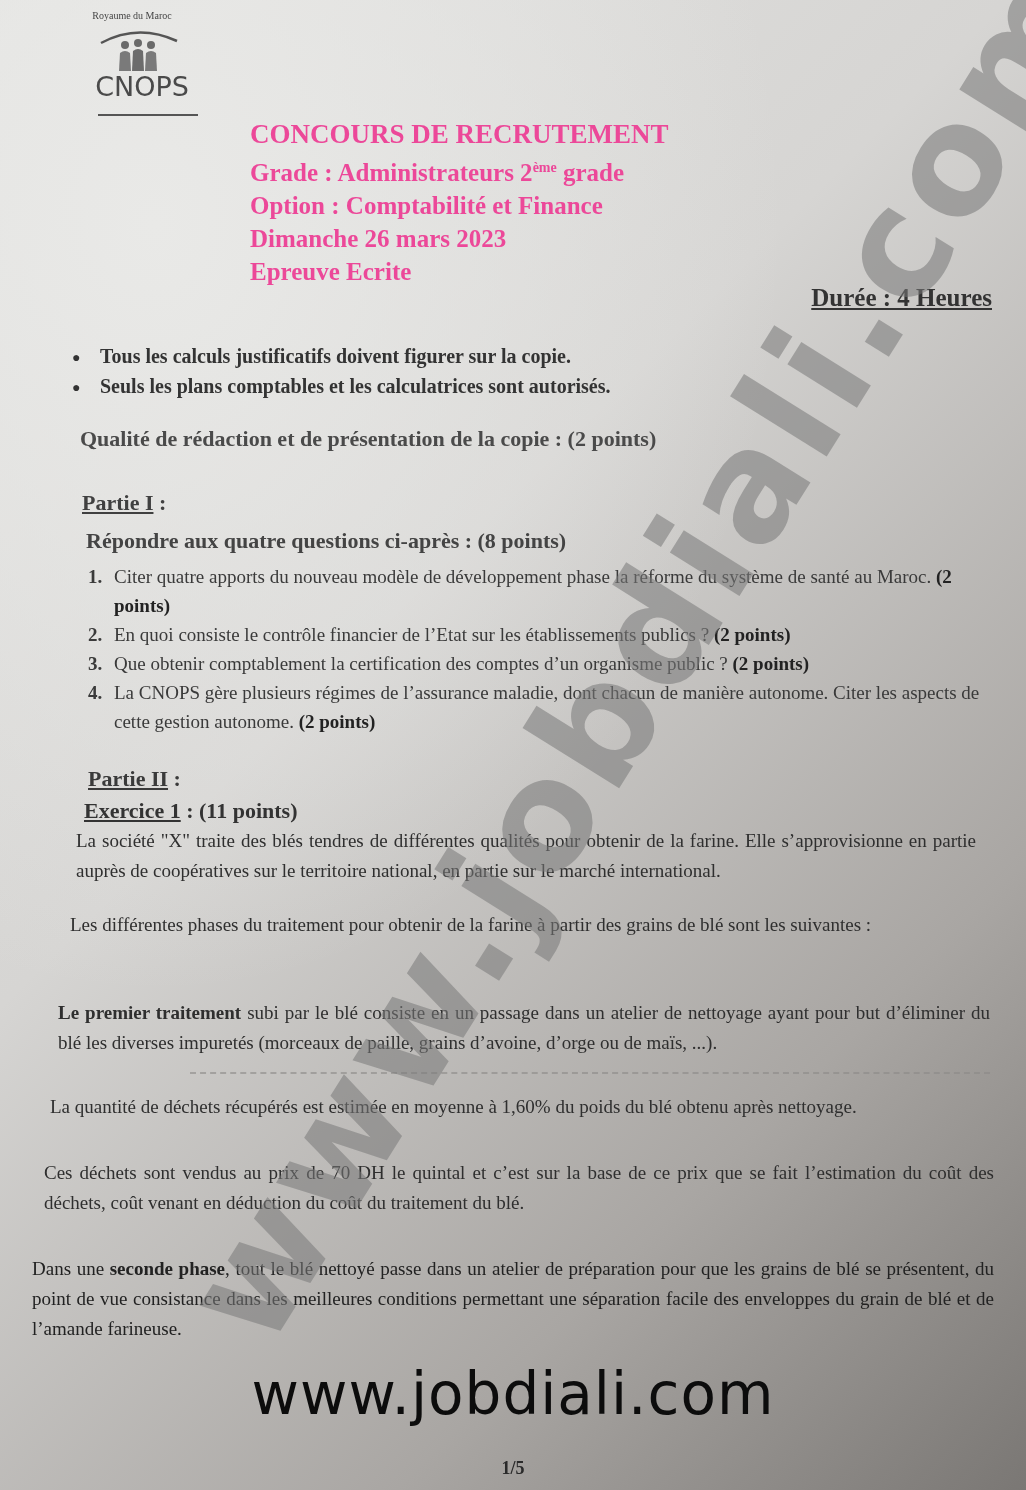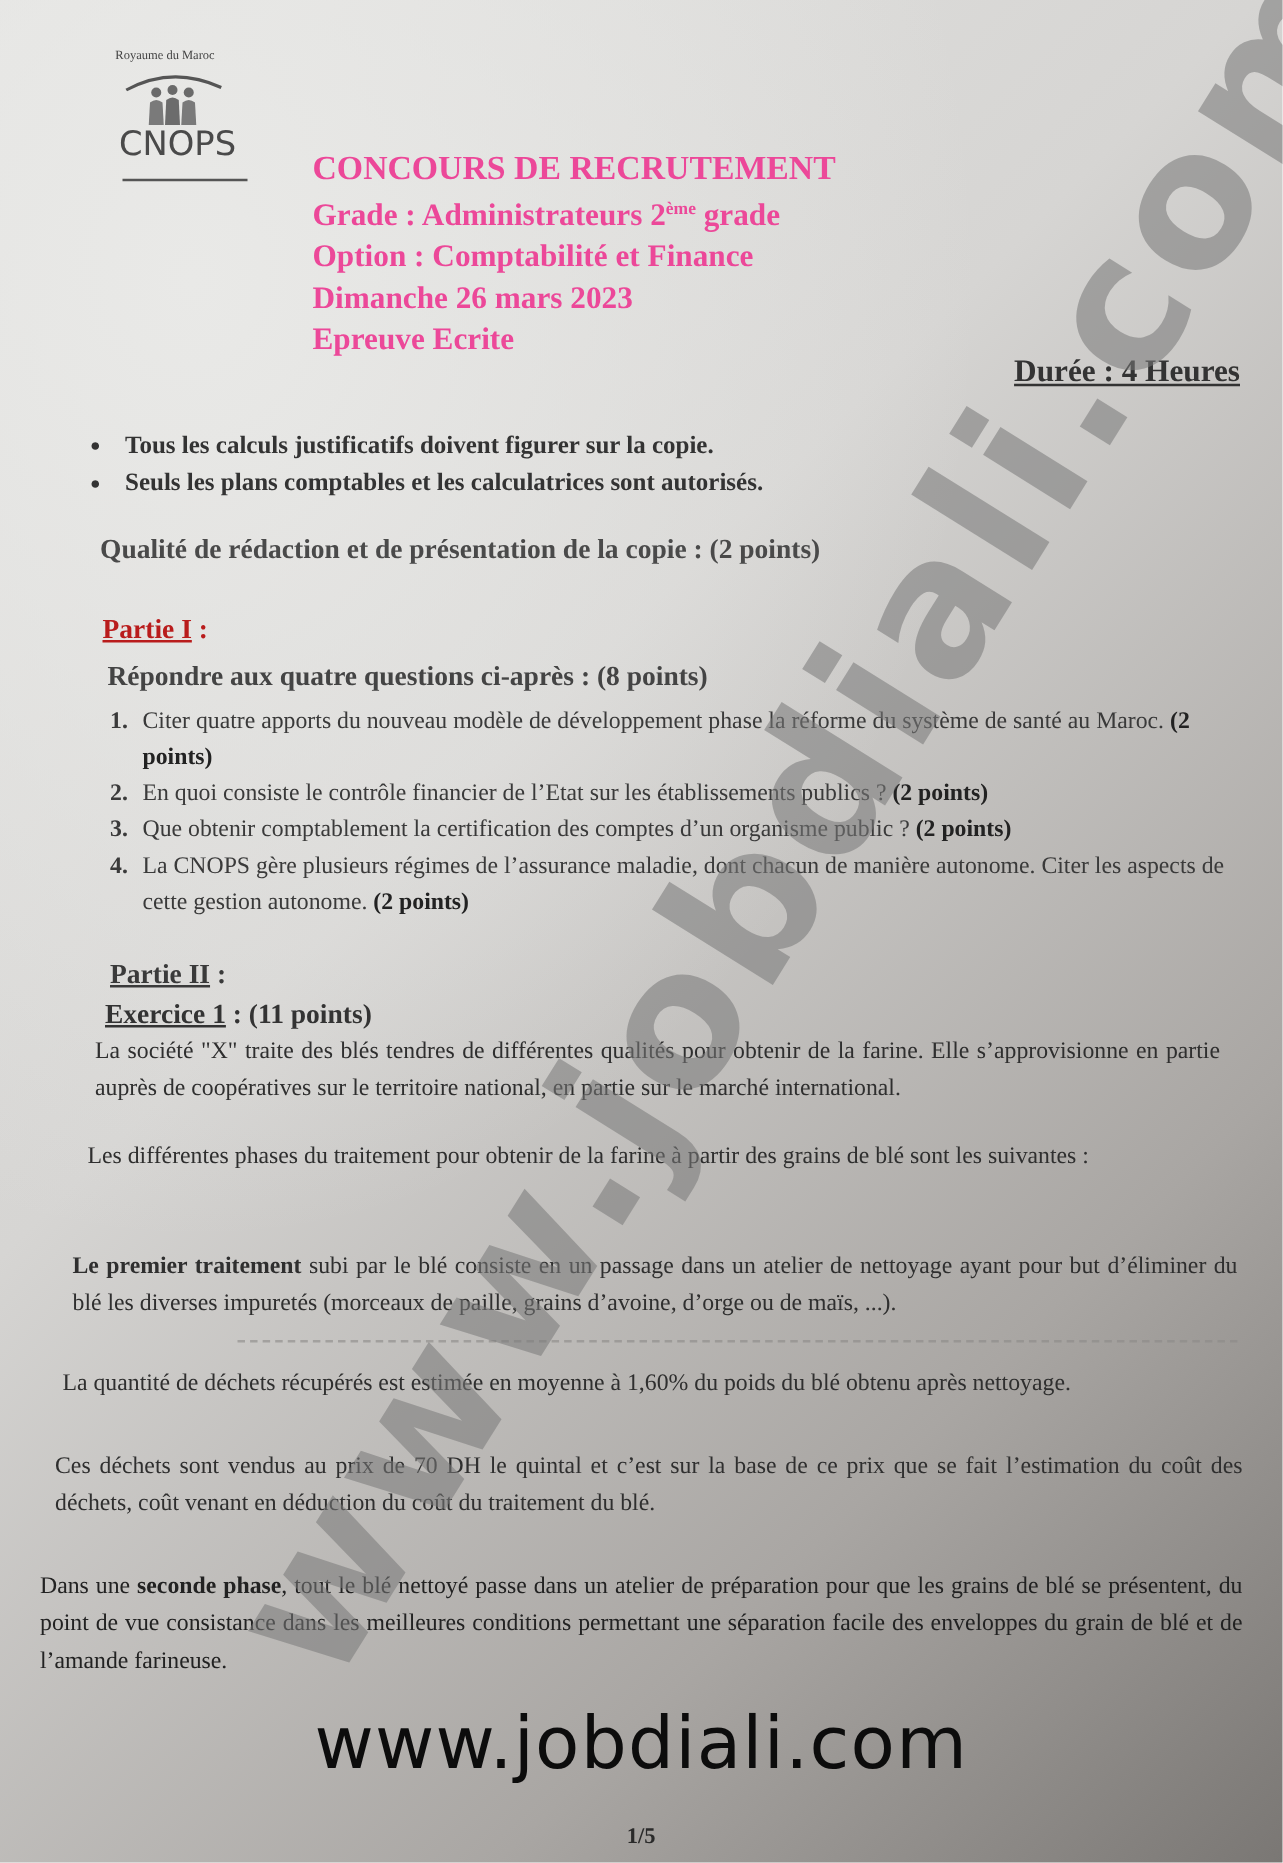"Royaume du Maroc" .logo { margin-top: 29px -> none }
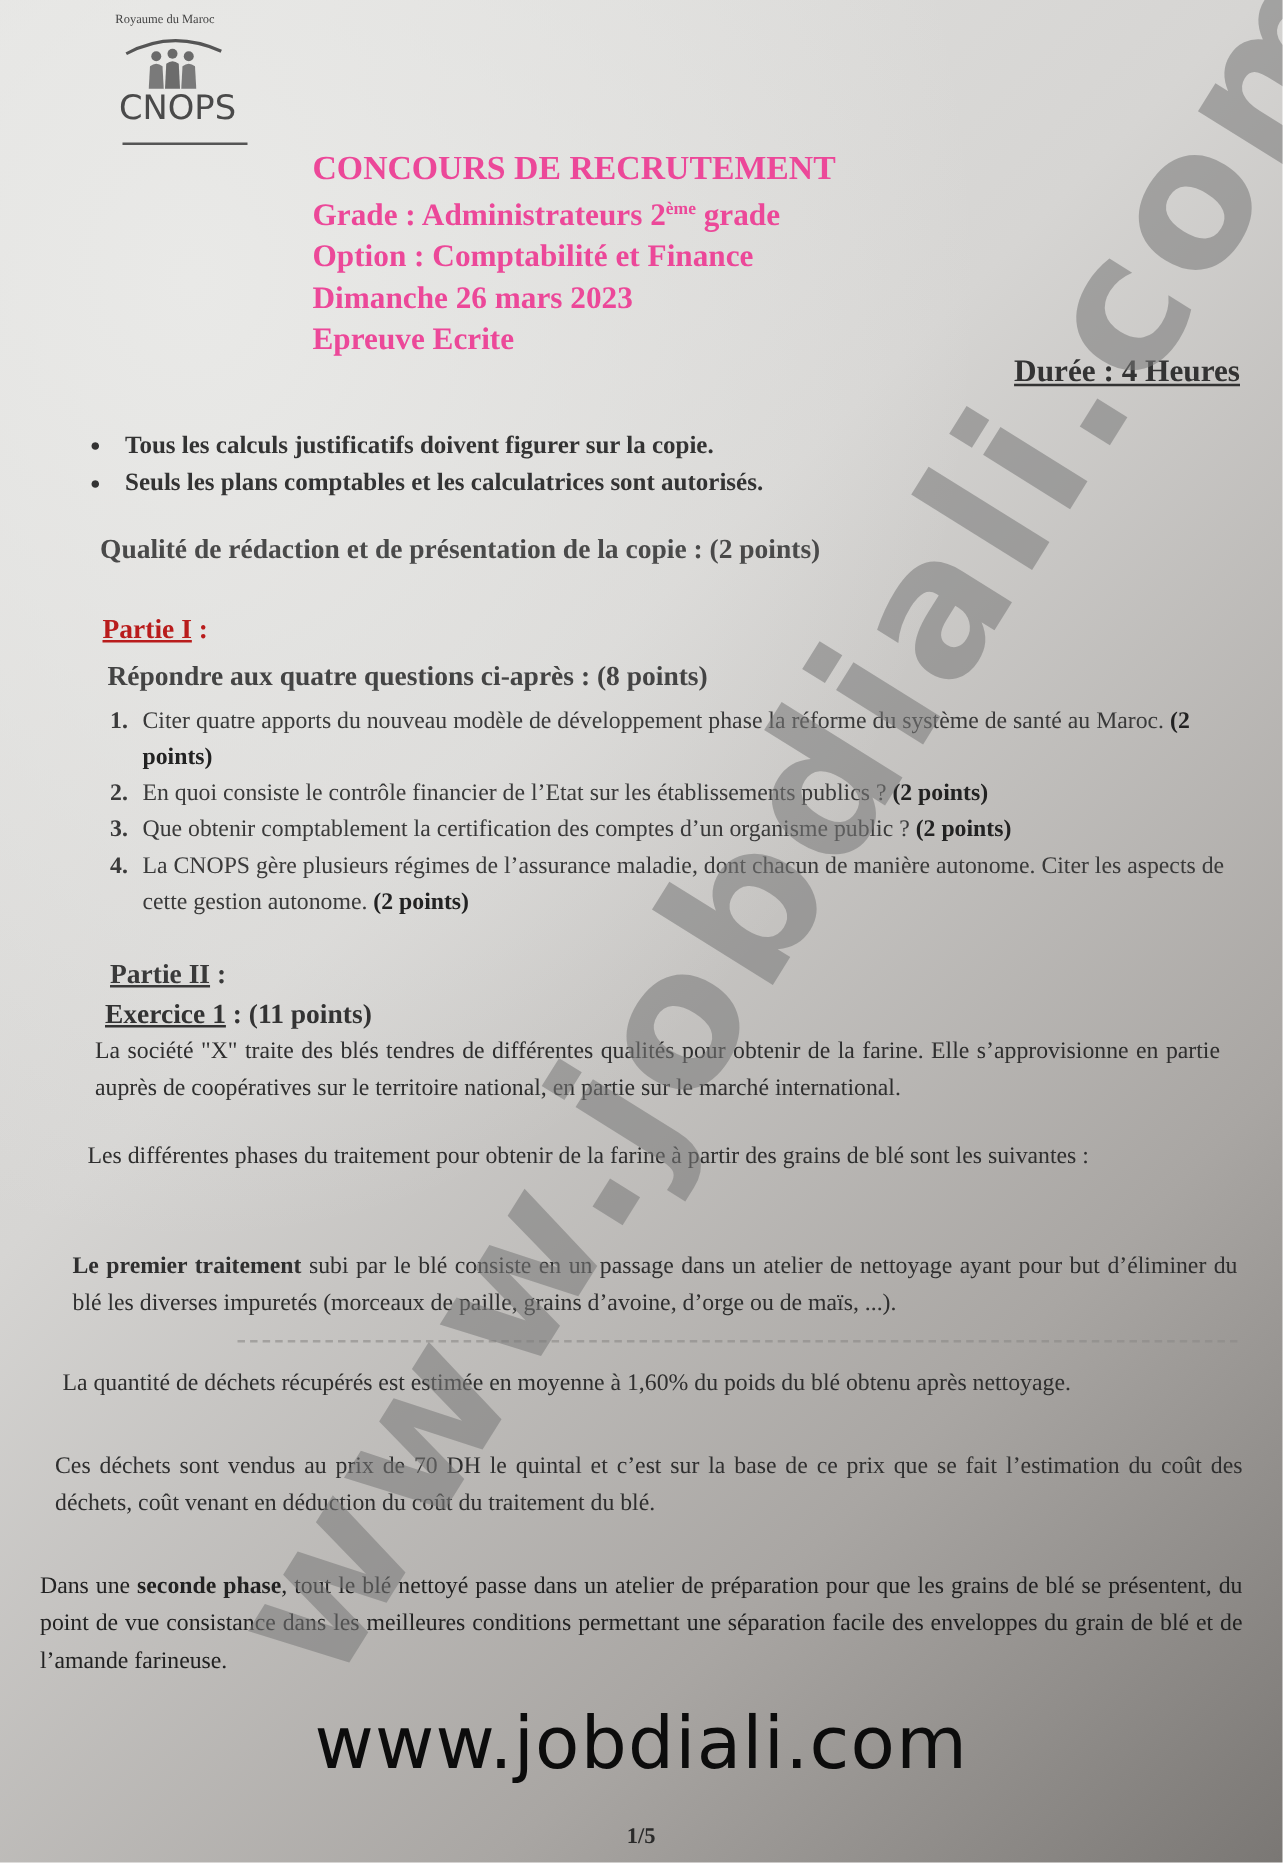"Partie I :" .partie1 { color: #b91c1c -> #404040 }
